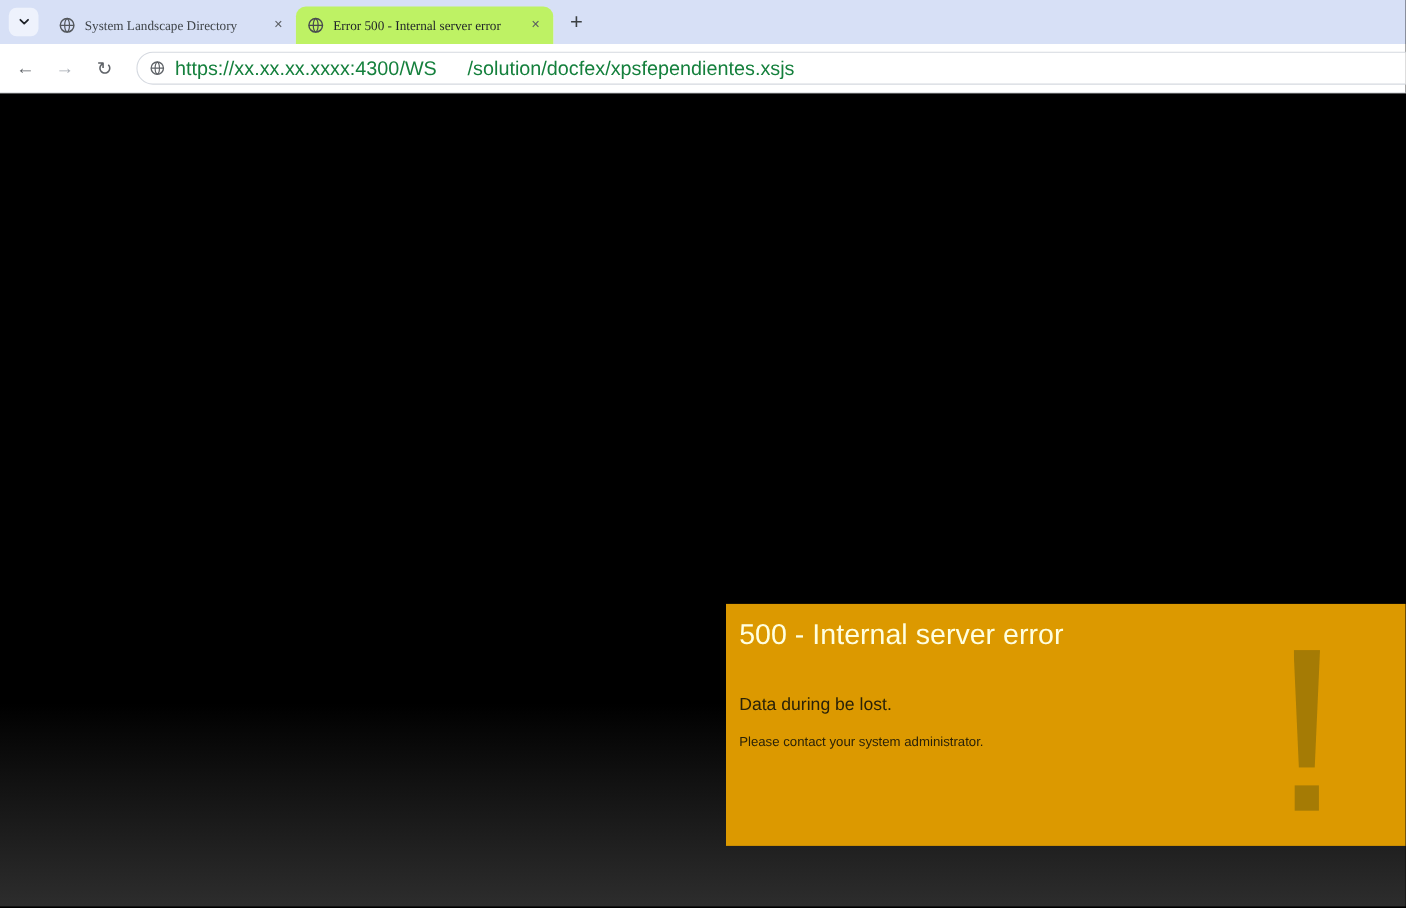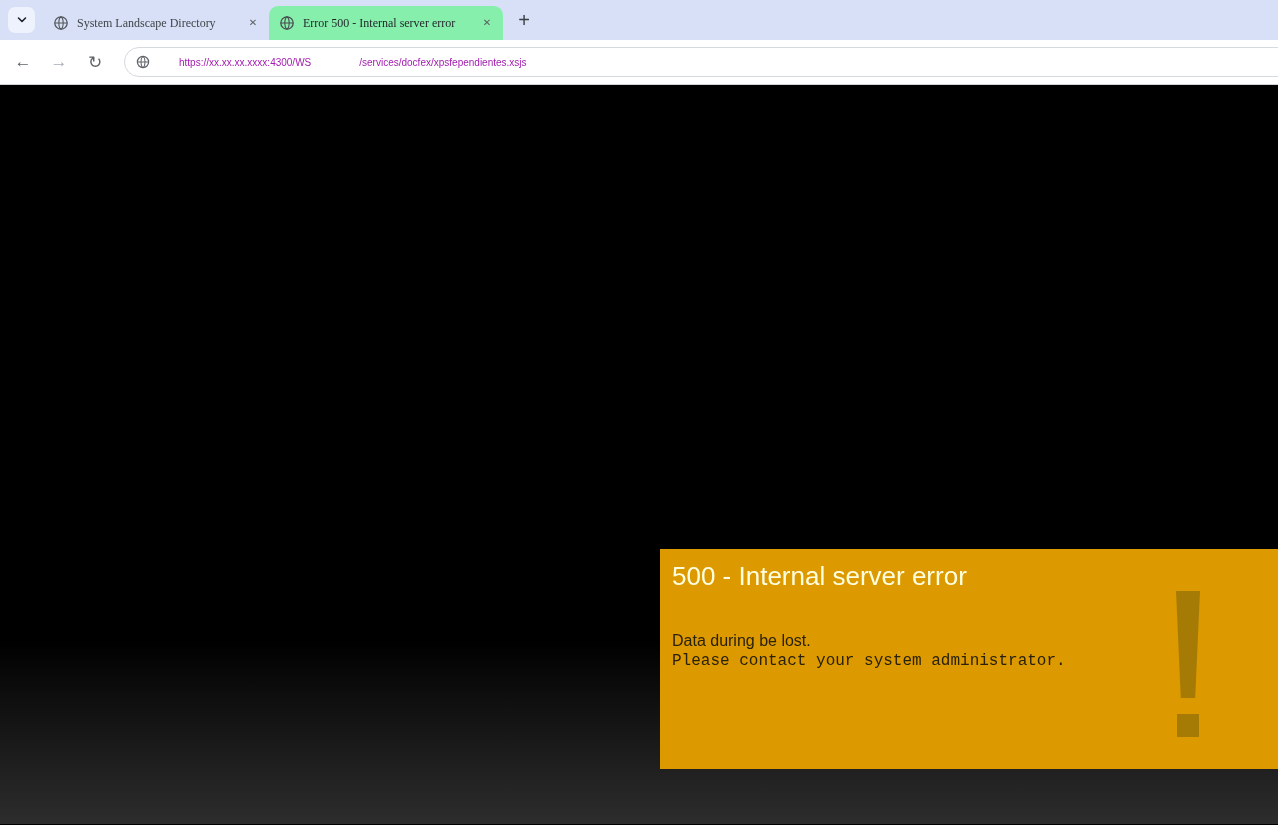"Error 500 - Internal server" .tab.active { background: #86efac -> #bef264 }
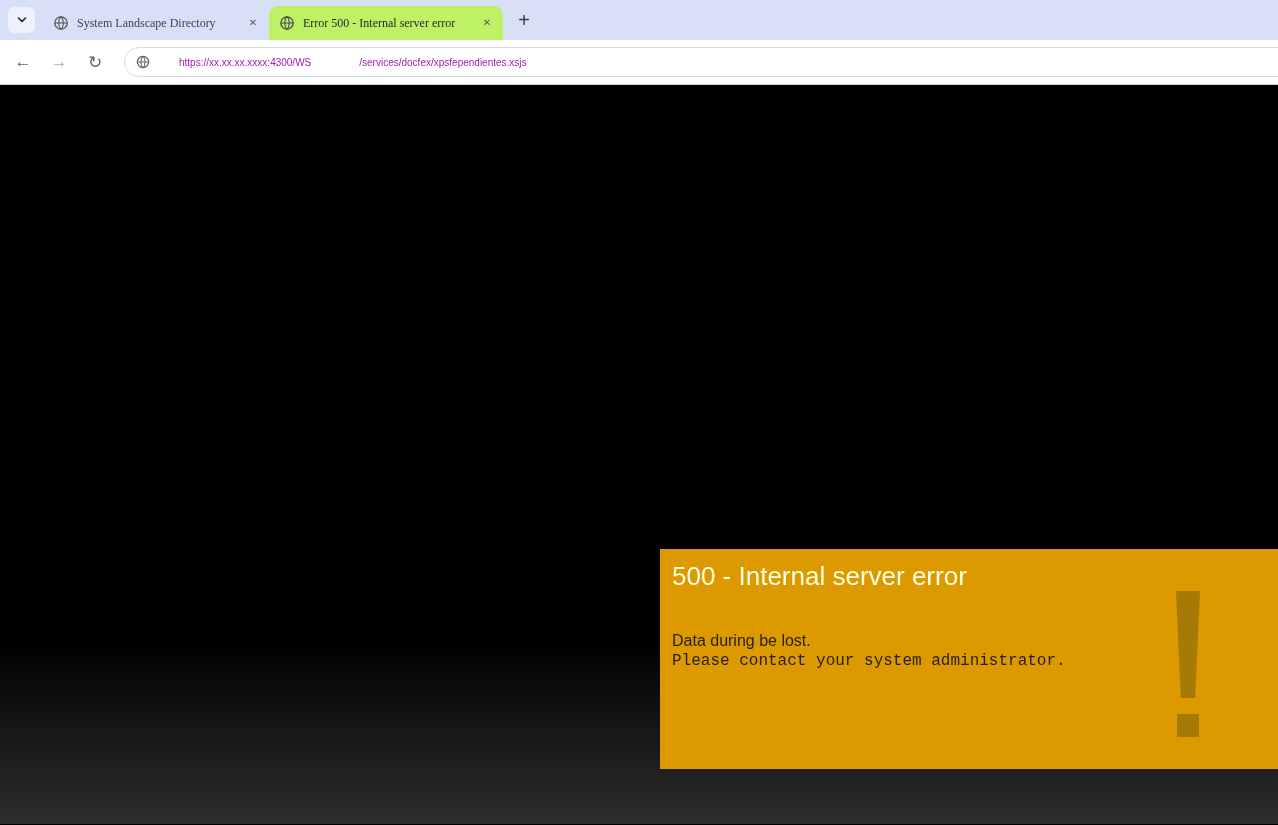"https://xx.xx.xx.xxxx:4300/WS" .url-text { color: #a21caf -> #15803d; font-size: 10px -> 18px; margin-left: 20px -> none }
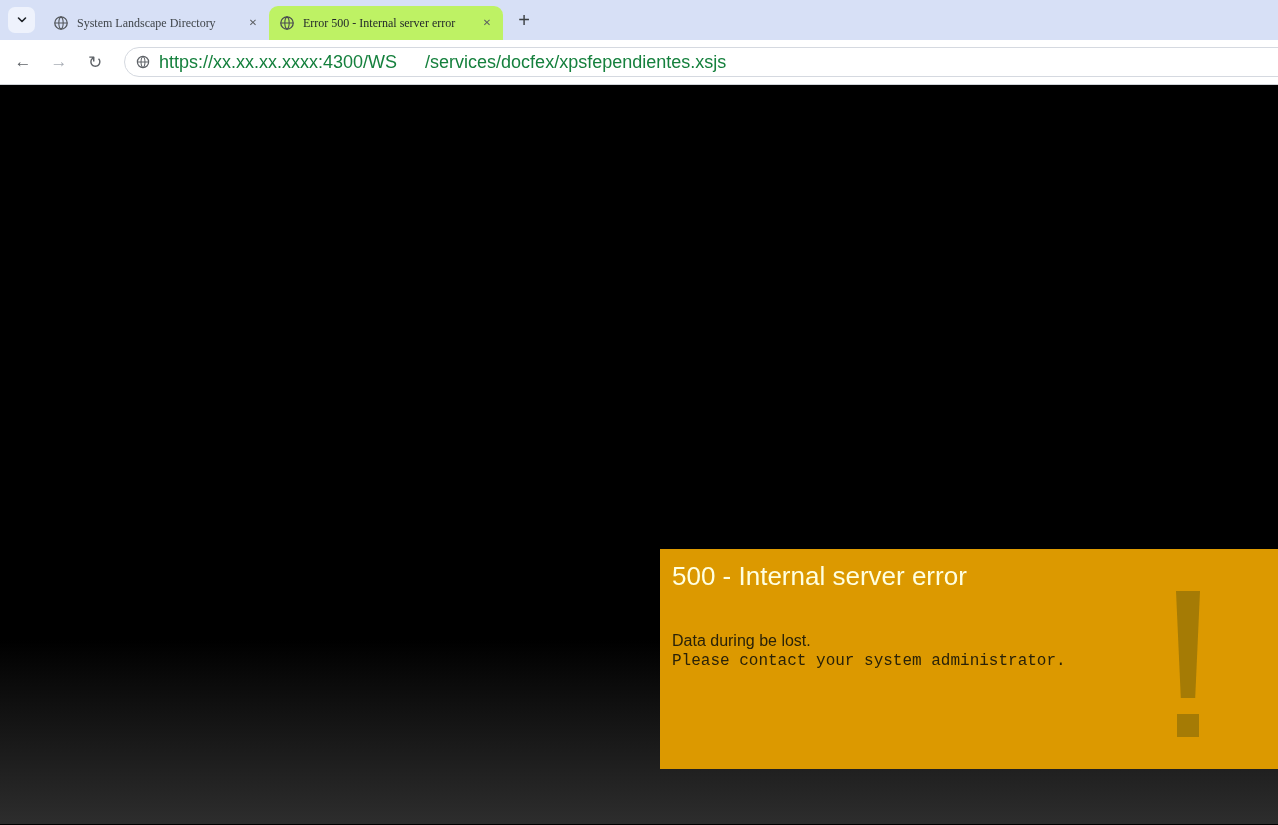"/services/docfex/xpsfependientes.xsjs" span.url-text { text: /services/docfex/xpsfependientes.xsjs -> /solution/docfex/xpsfependientes.xsjs }
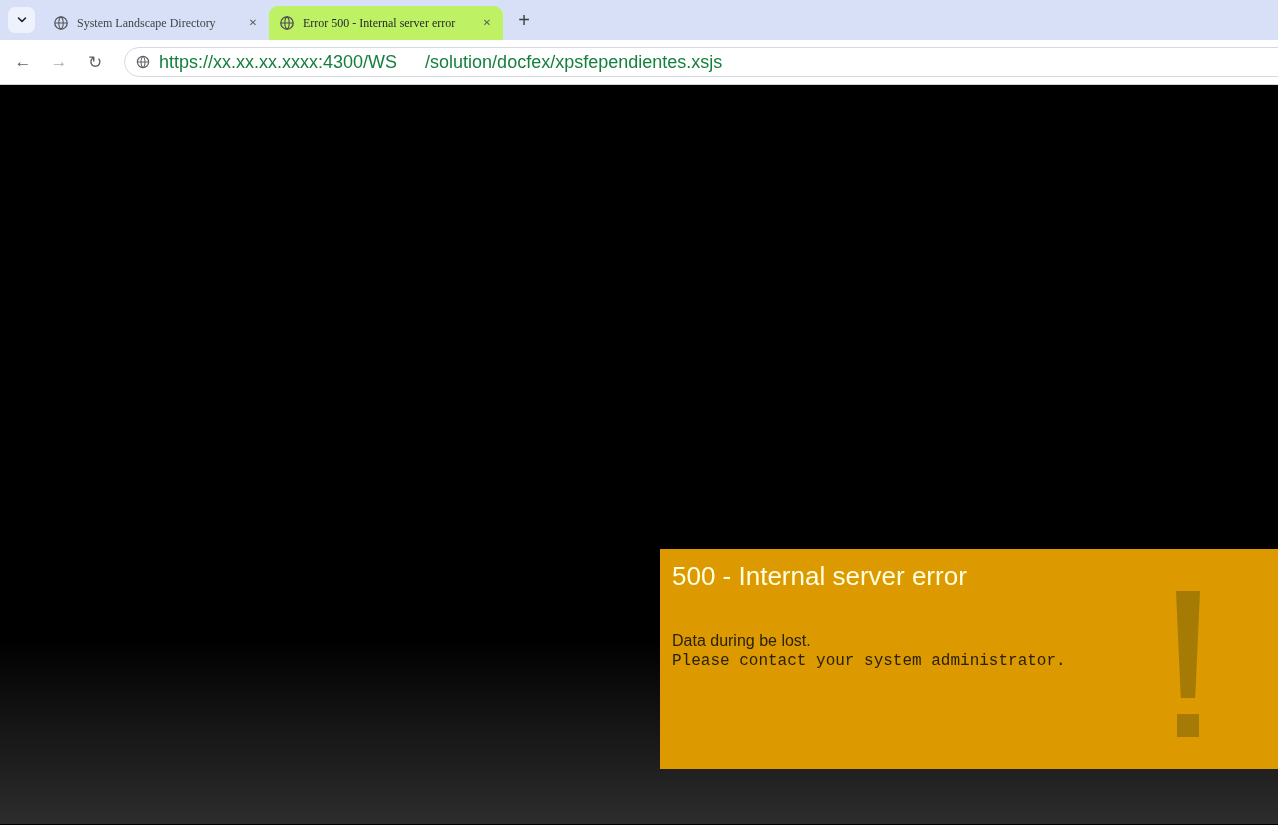"Please contact your system" .solution-text { font-family: Liberation Mono, monospace -> none; font-size: 16px -> 12px; margin-top: none -> 13px }
